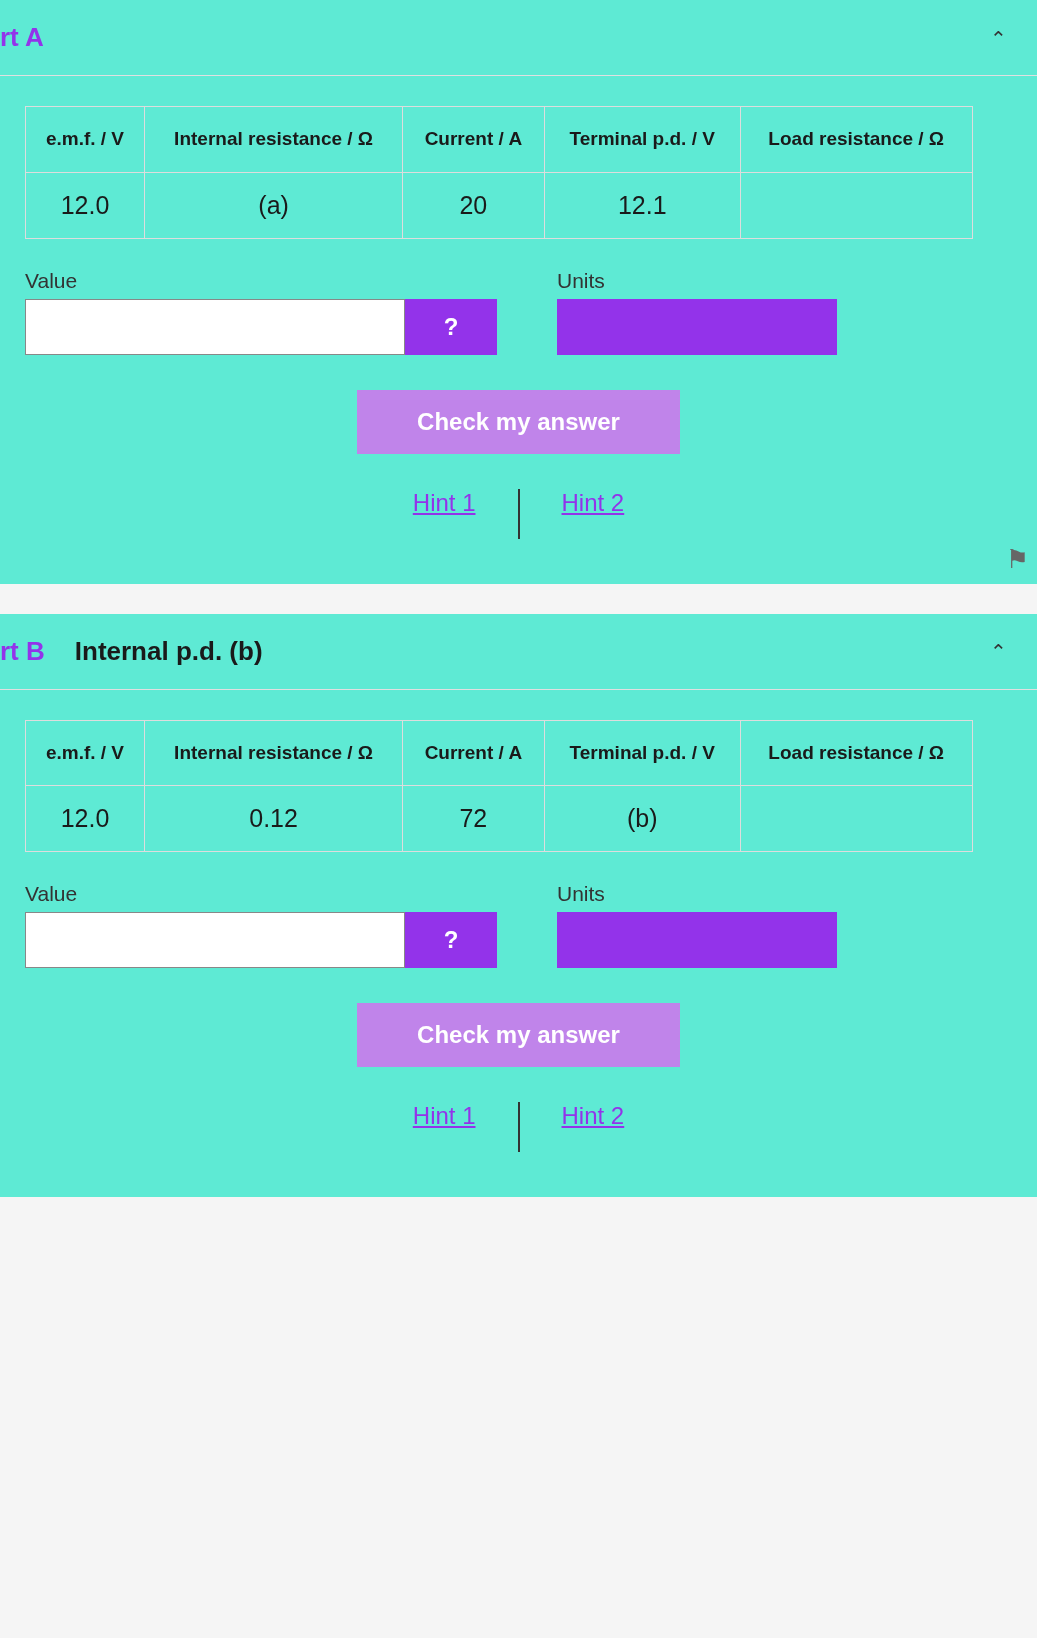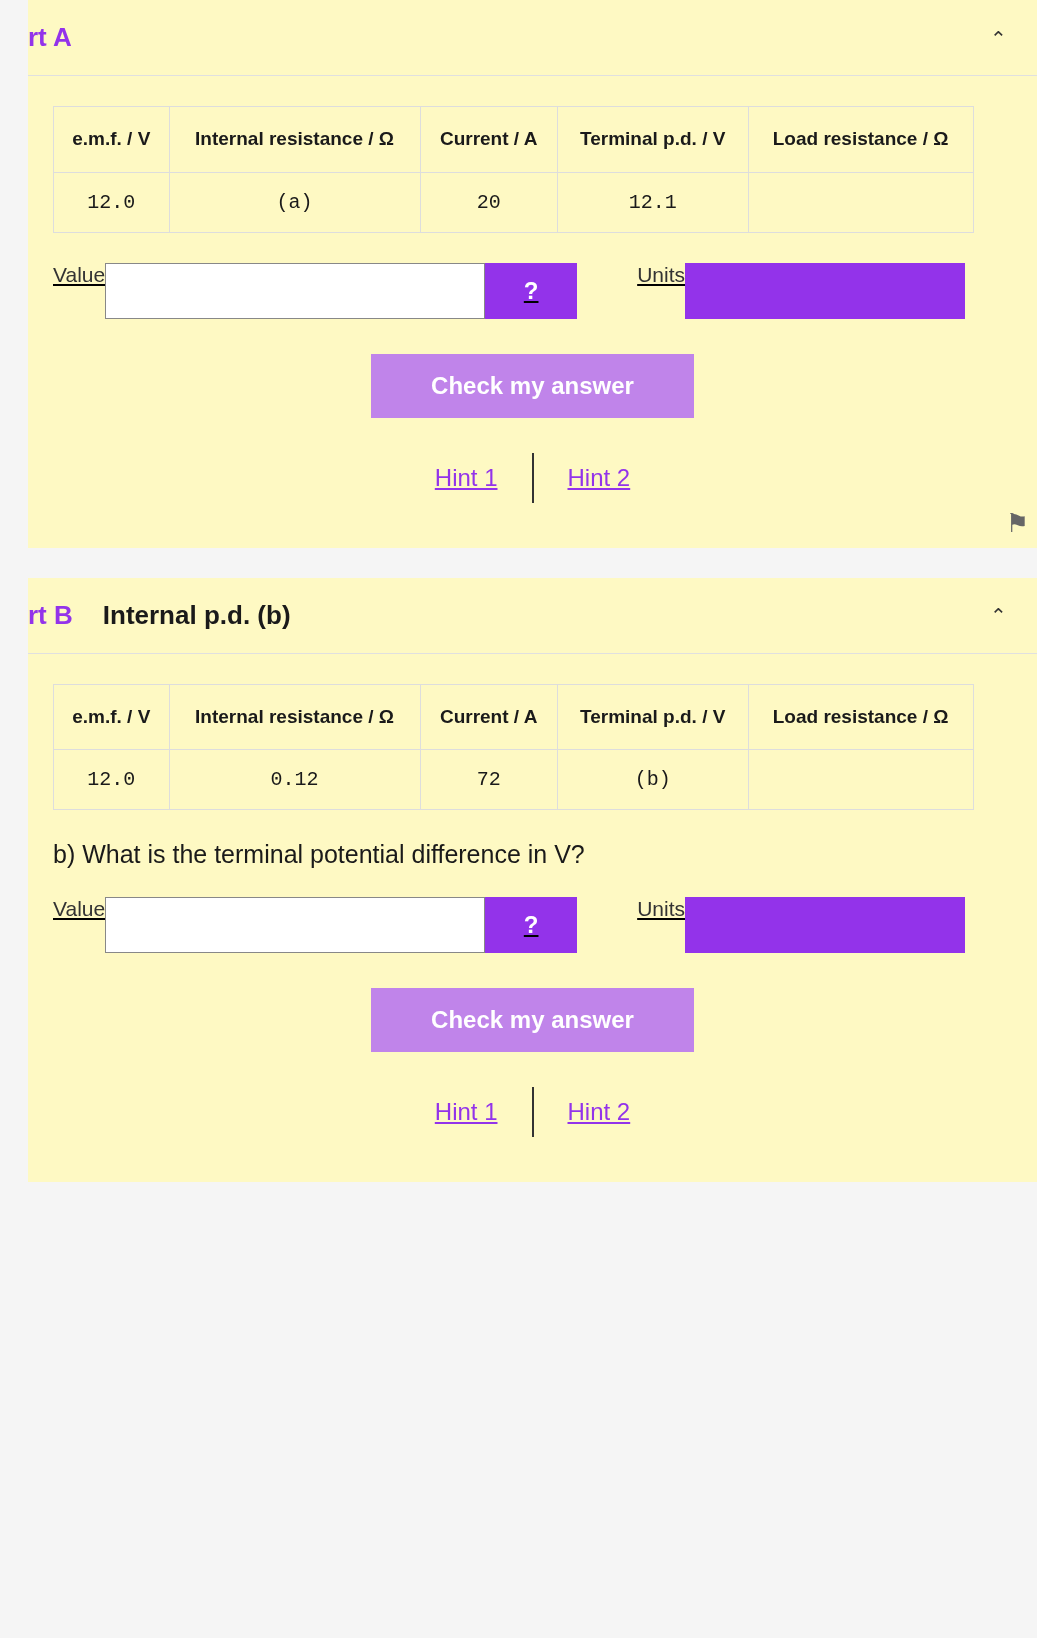"rt A" .part-section { background: #fef9c3 -> #5eead4; margin-left: 28px -> none }
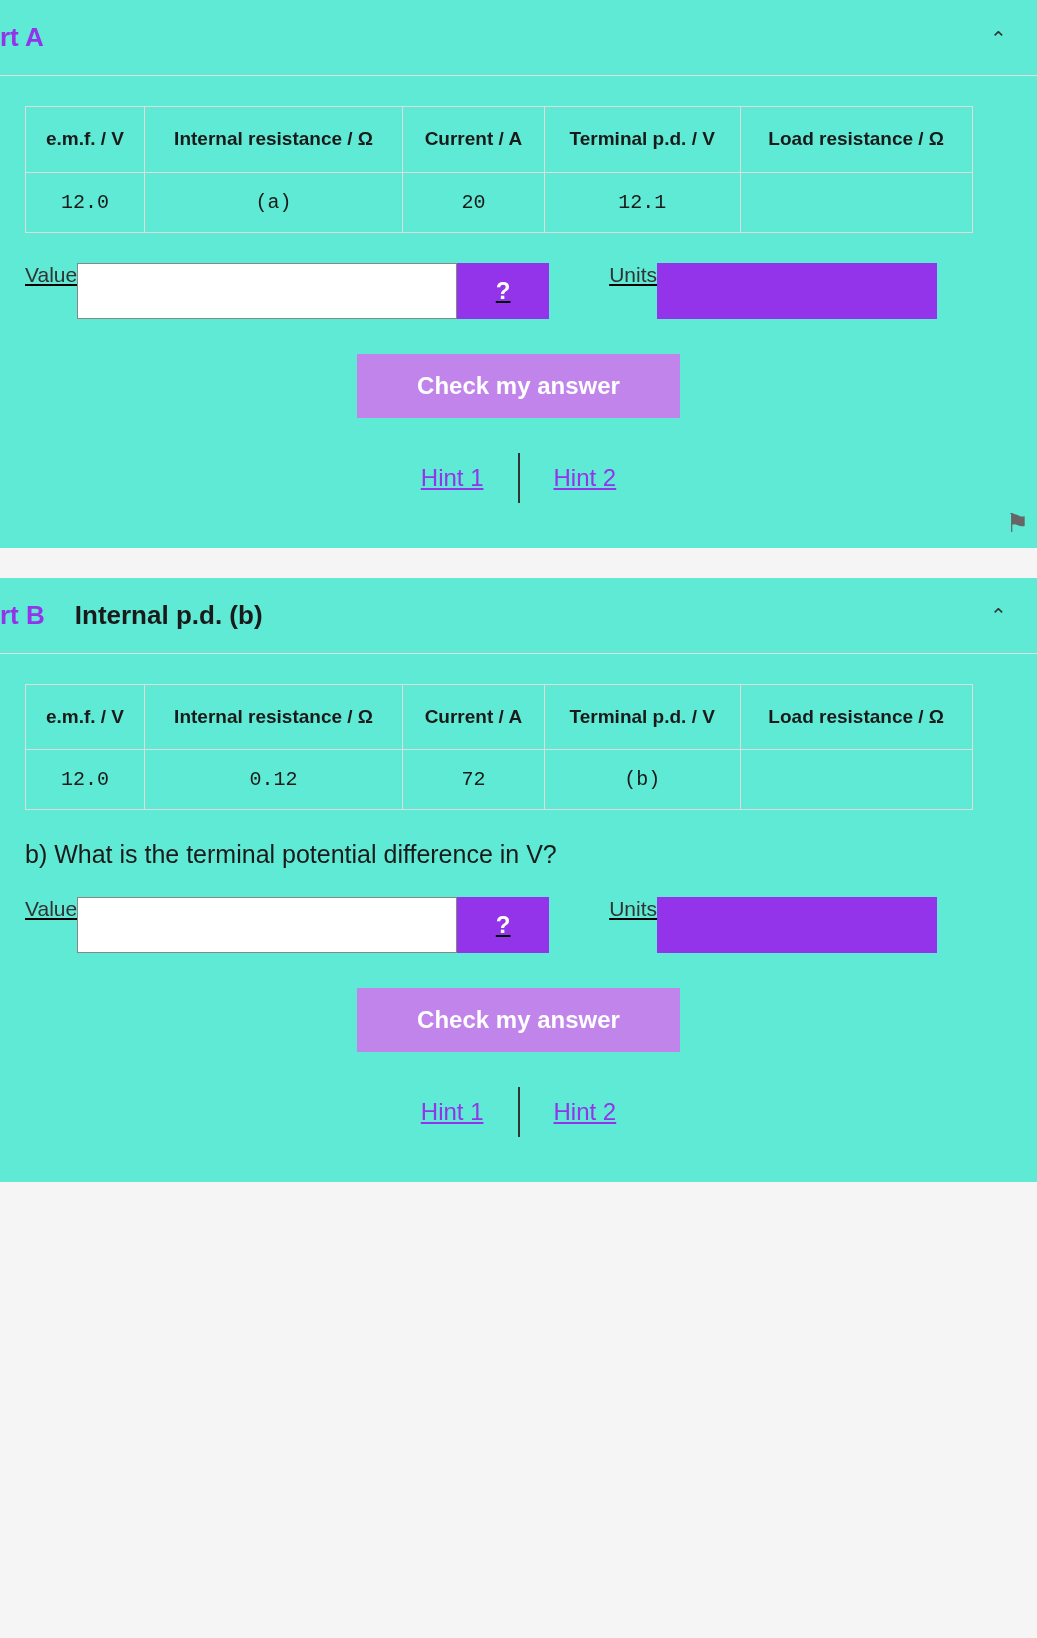"12.0" td { font-family: Liberation Mono, monospace -> Liberation Sans, sans-serif; font-size: 20px -> 25px }
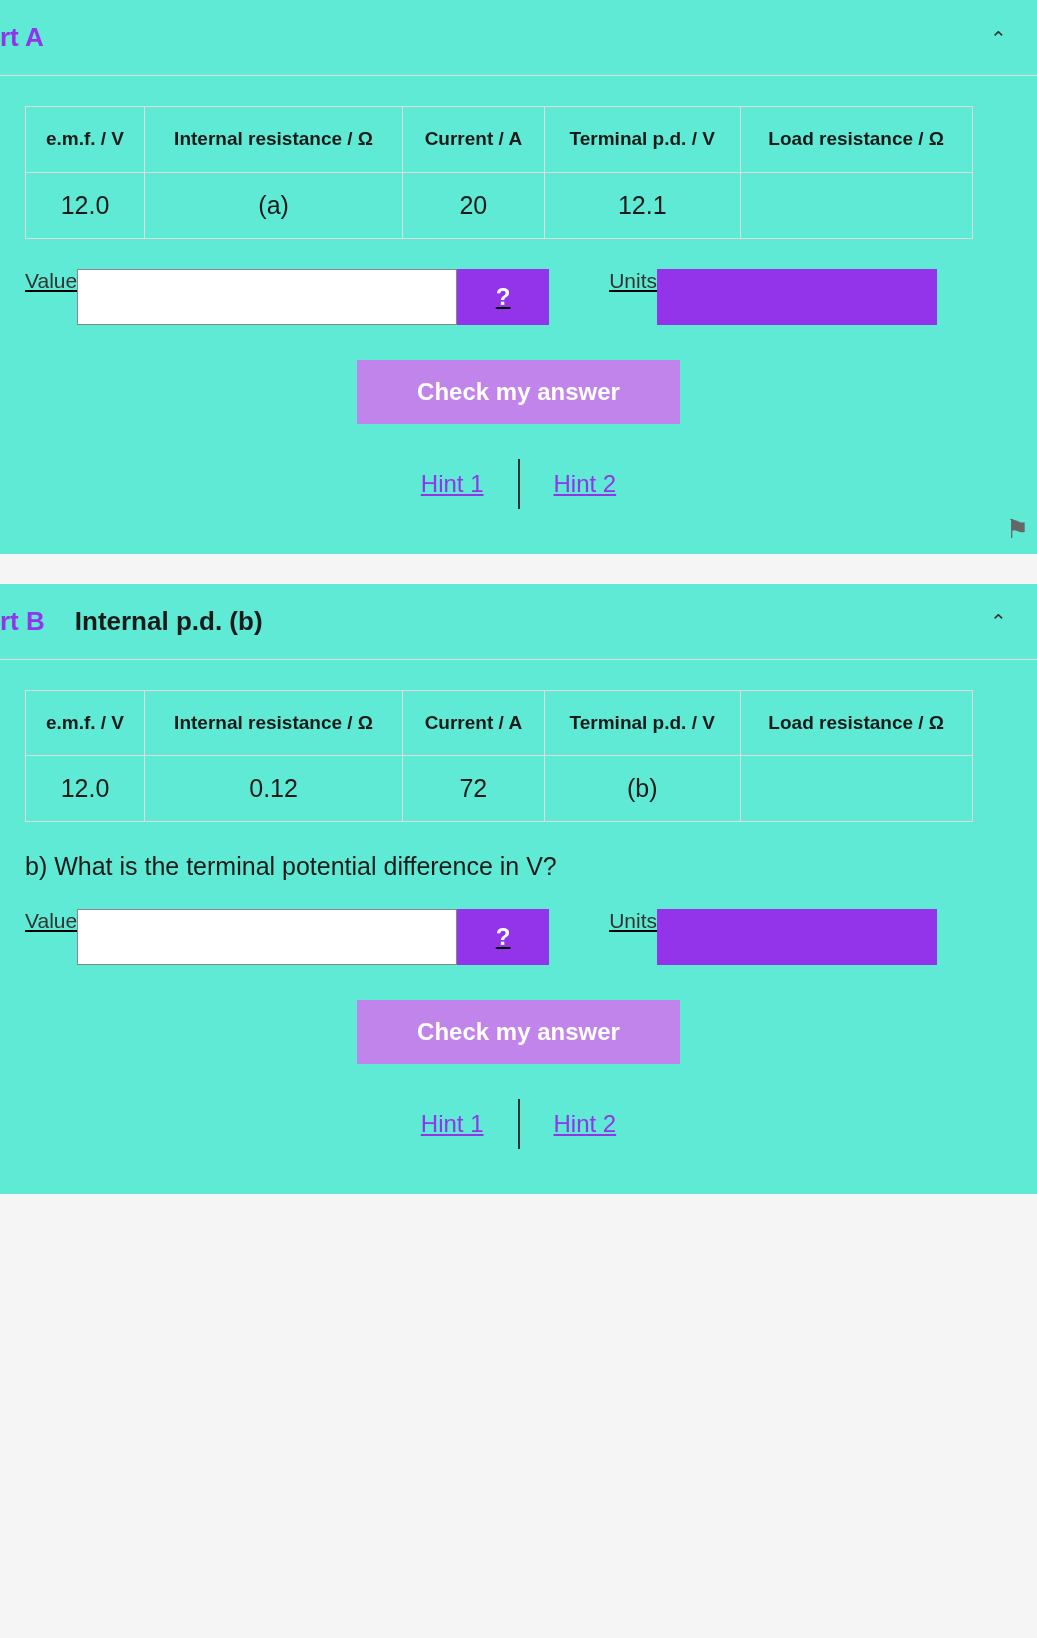"Value" .input-group { flex-direction: row -> column; text-decoration: underline -> none }
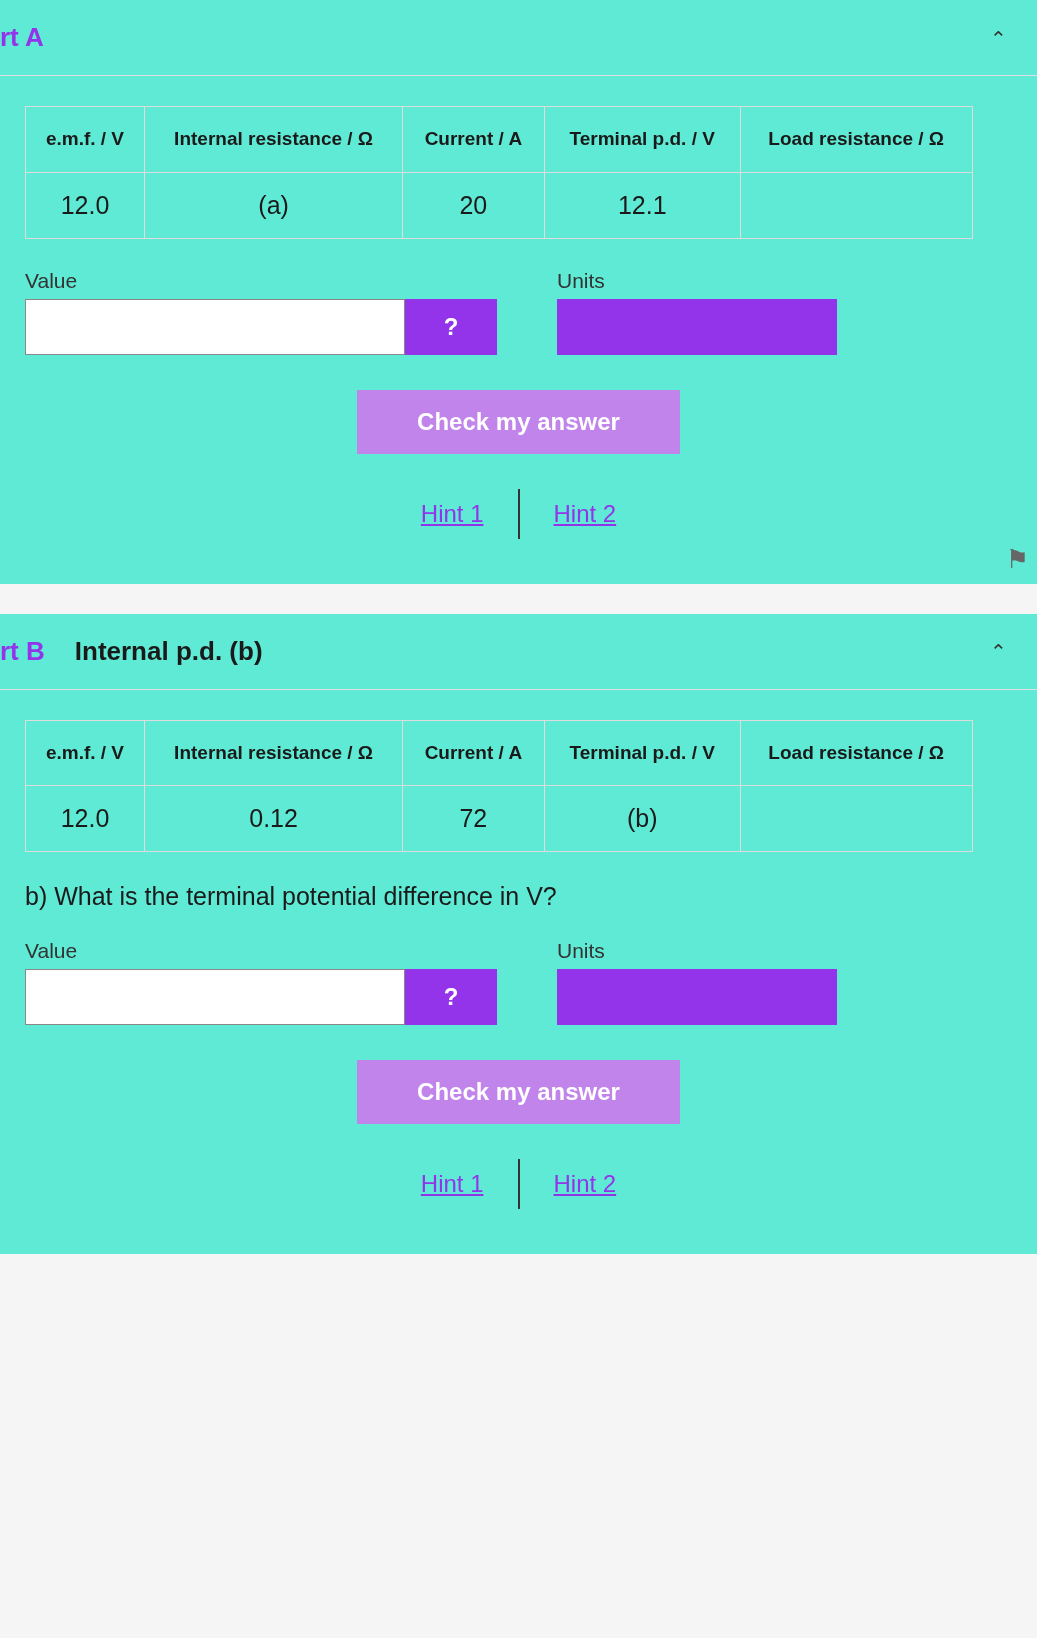"Hint 1" .hints { align-items: center -> flex-start; gap: 4px -> 12px }
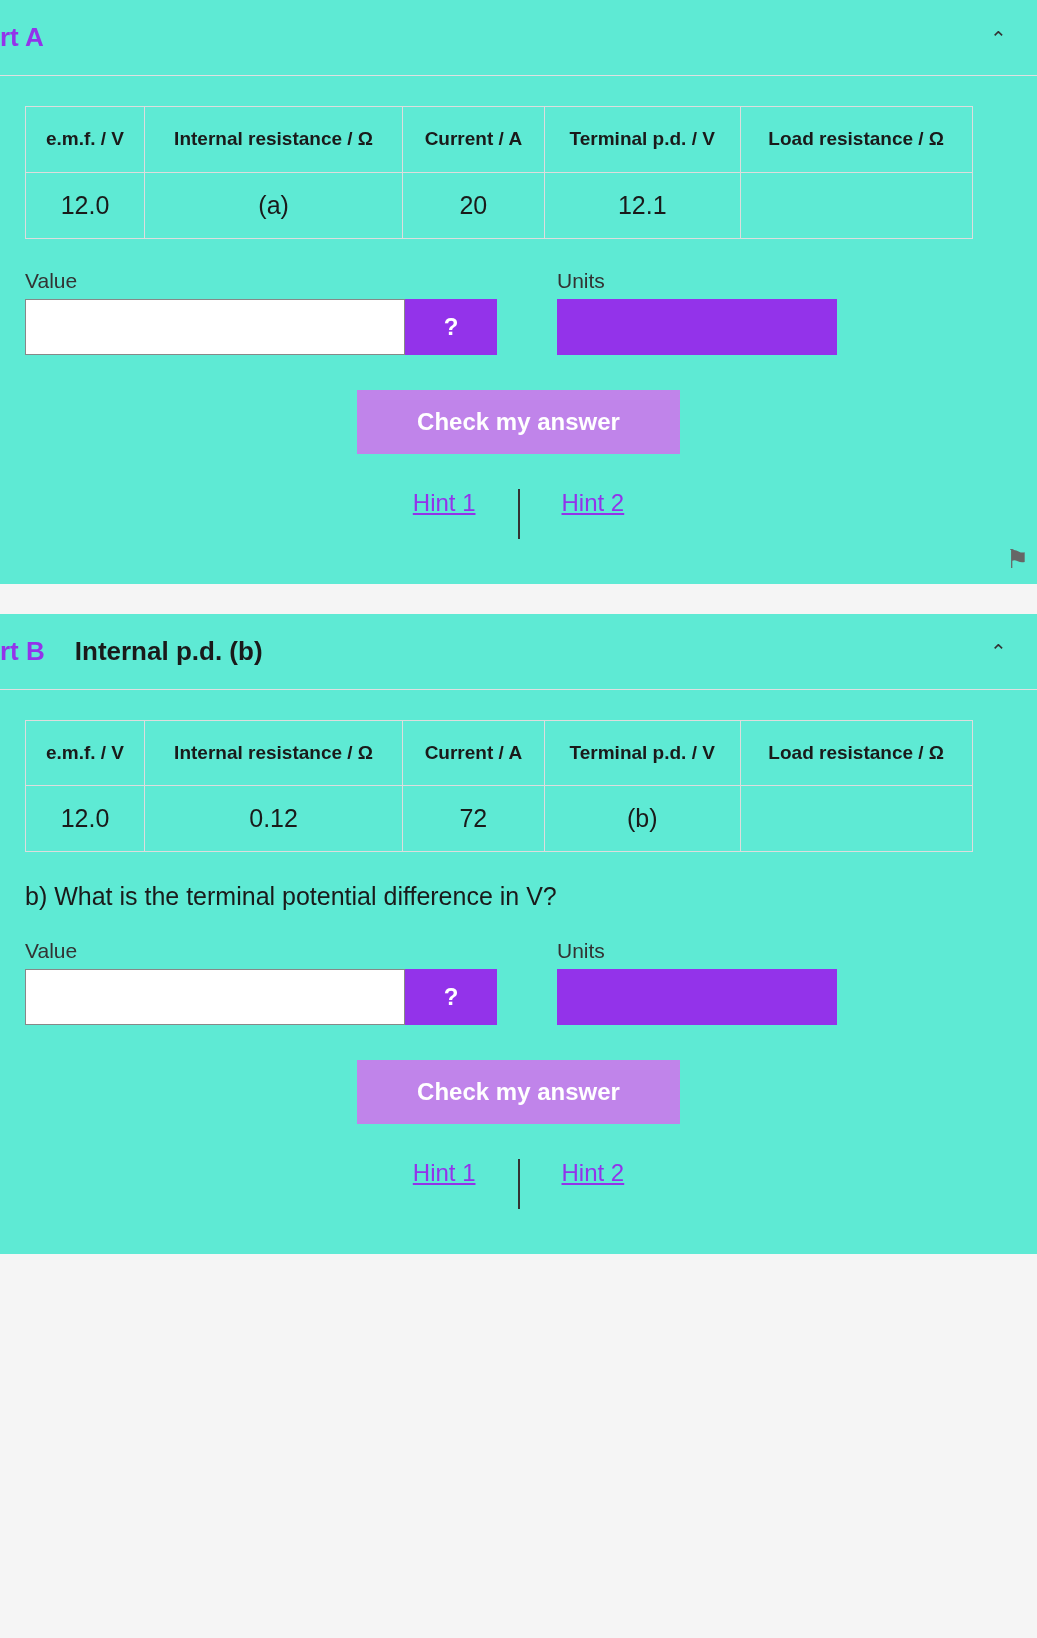"b) What is the terminal" p.question-text { html: <p>b) What is the terminal potential difference in V?</p> -> none }
